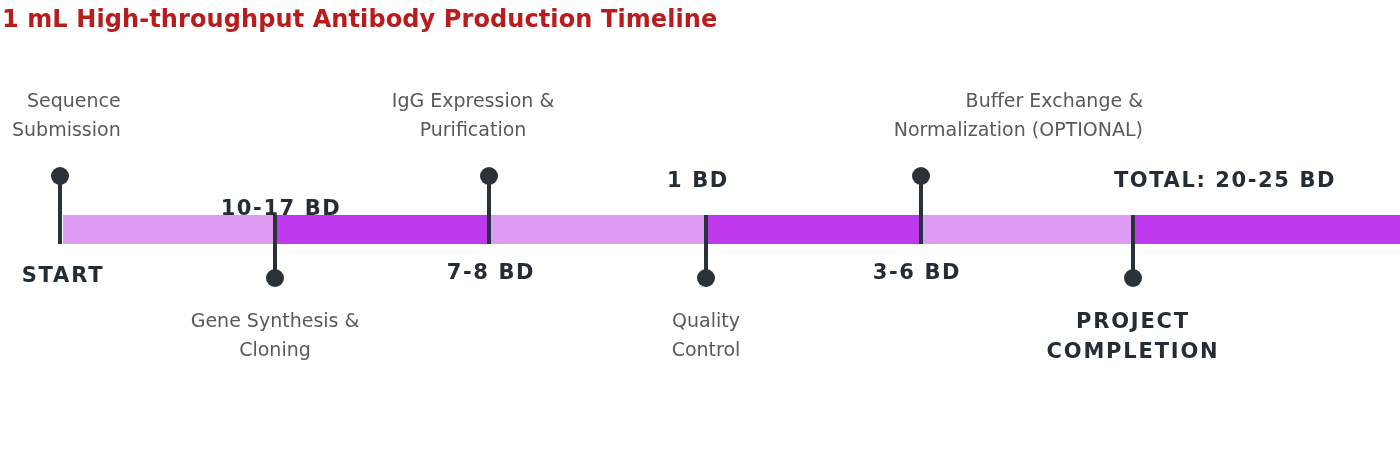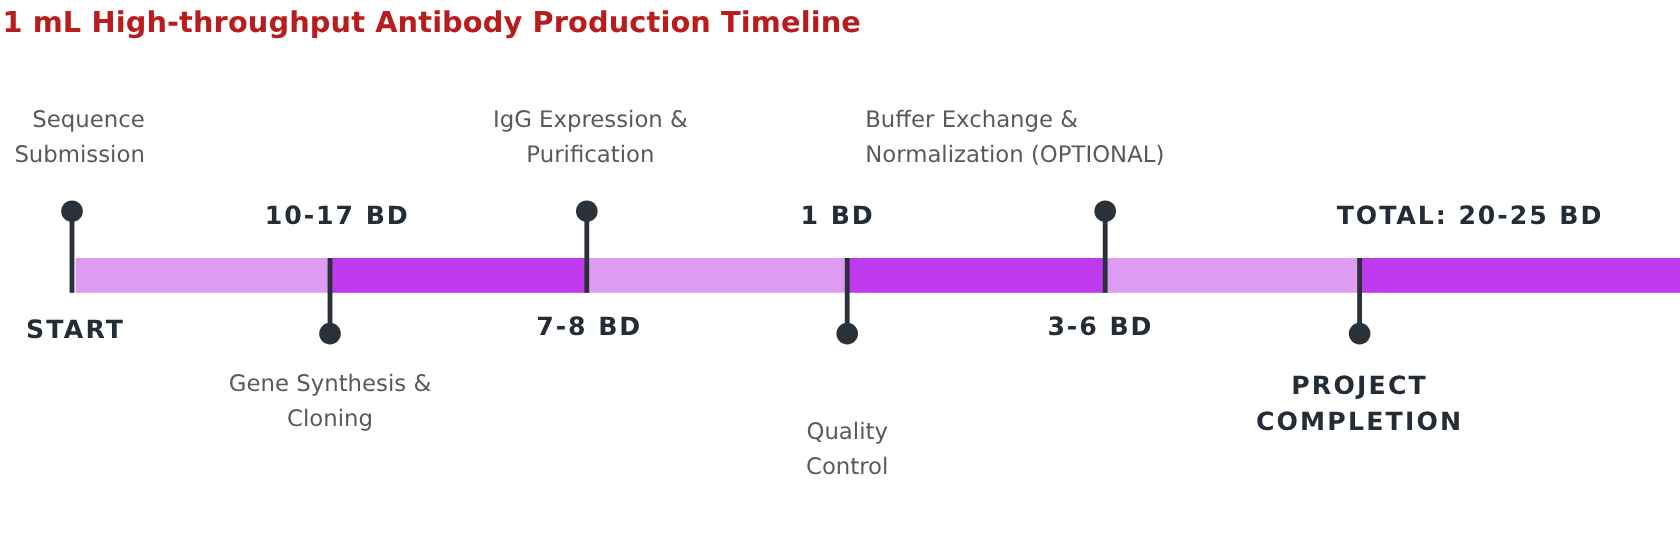"IgG Expression &" div.stage-label { left: 292px -> 273px }
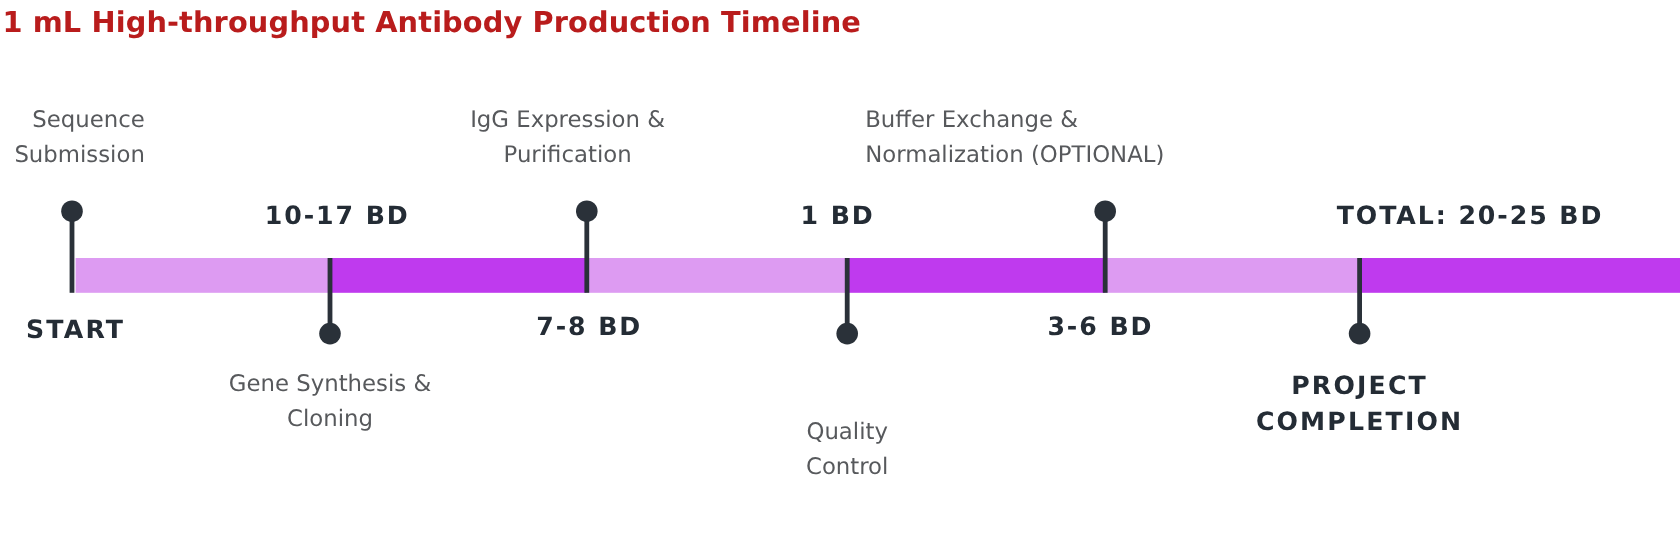"Buffer Exchange &" div.stage-label { left: 721px -> 743px; text-align: left -> right }
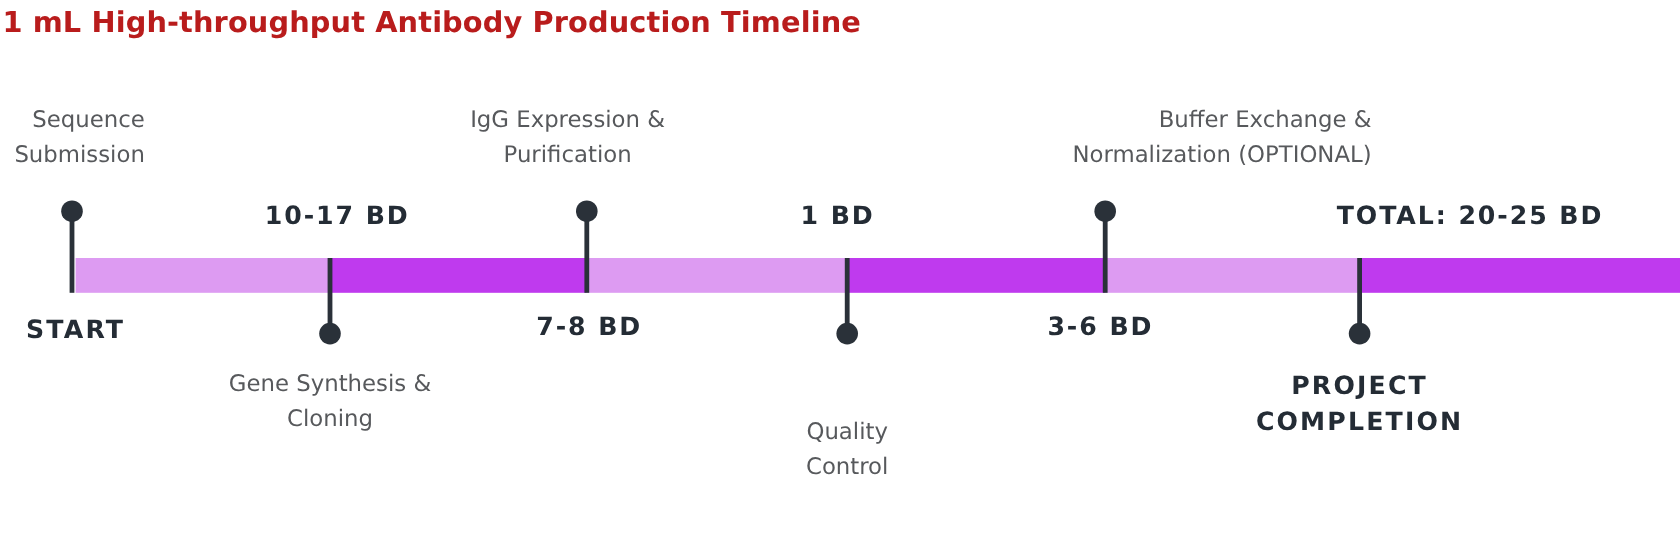"10-17 BD" div.duration-label { margin-top: none -> 28px }
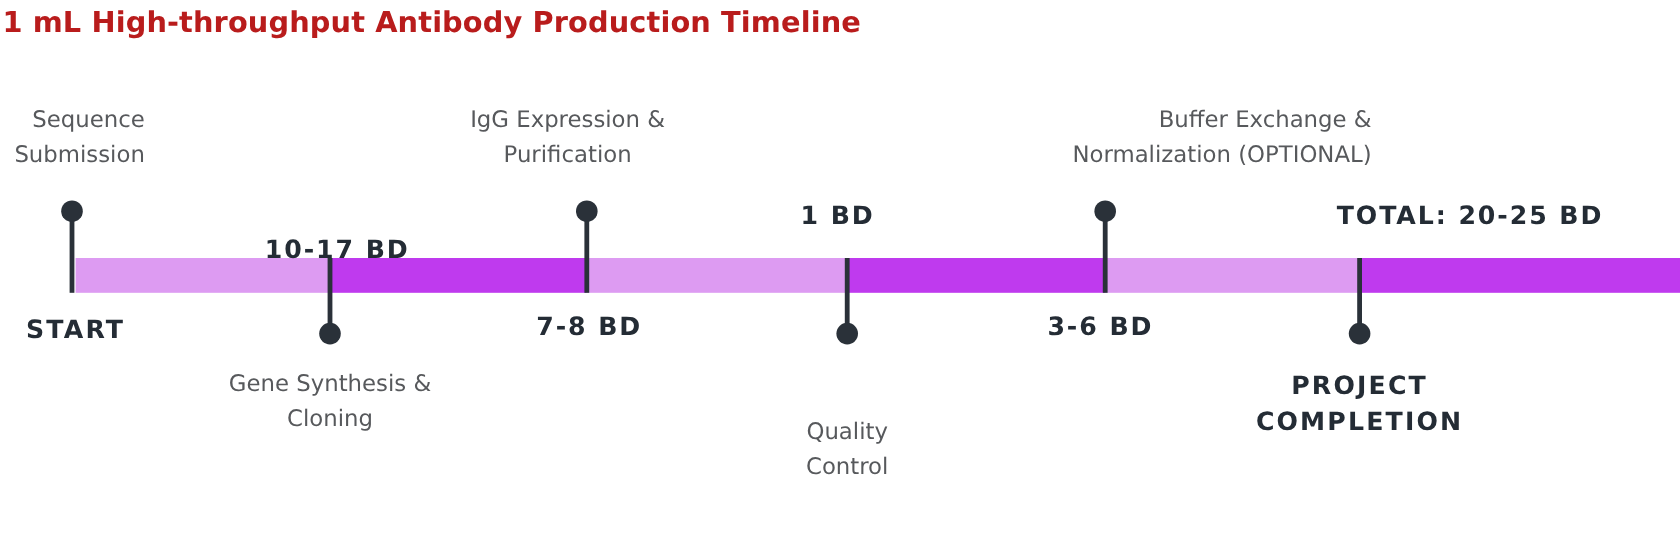"Quality" div.stage-label { margin-top: 40px -> none }
